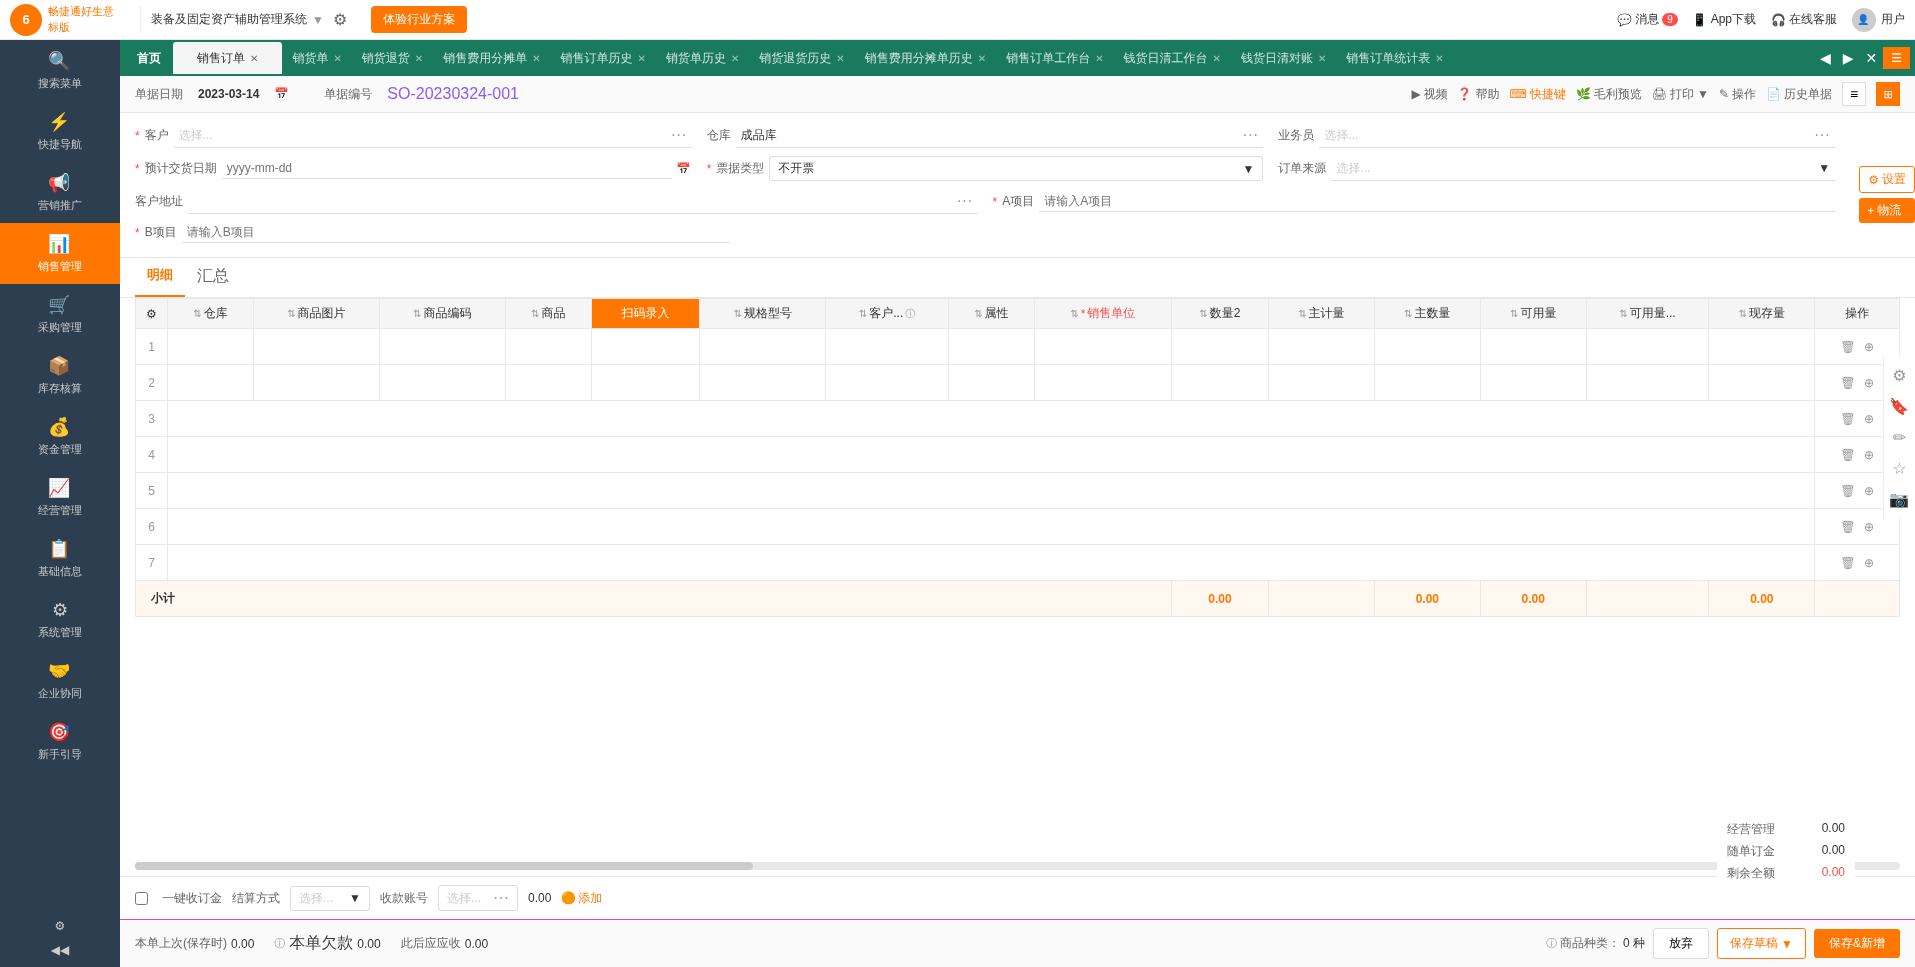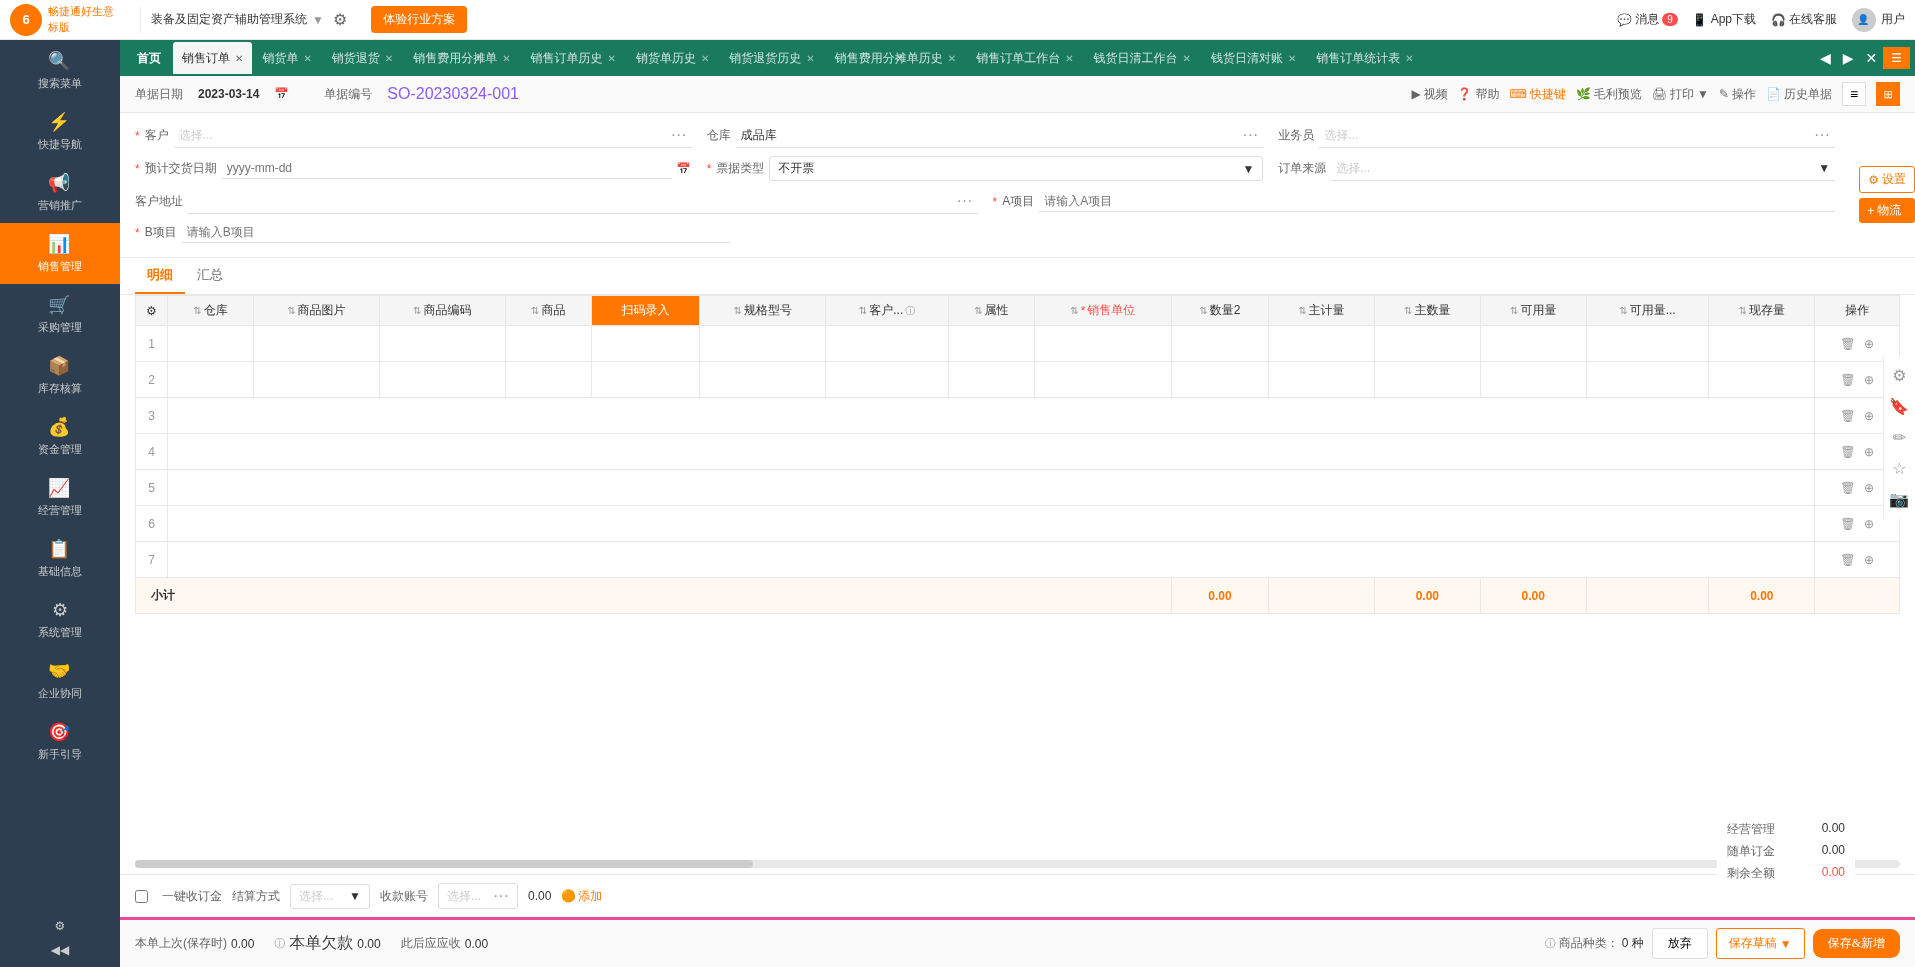"销售订单" div { padding: 0 9px -> 0 24px }
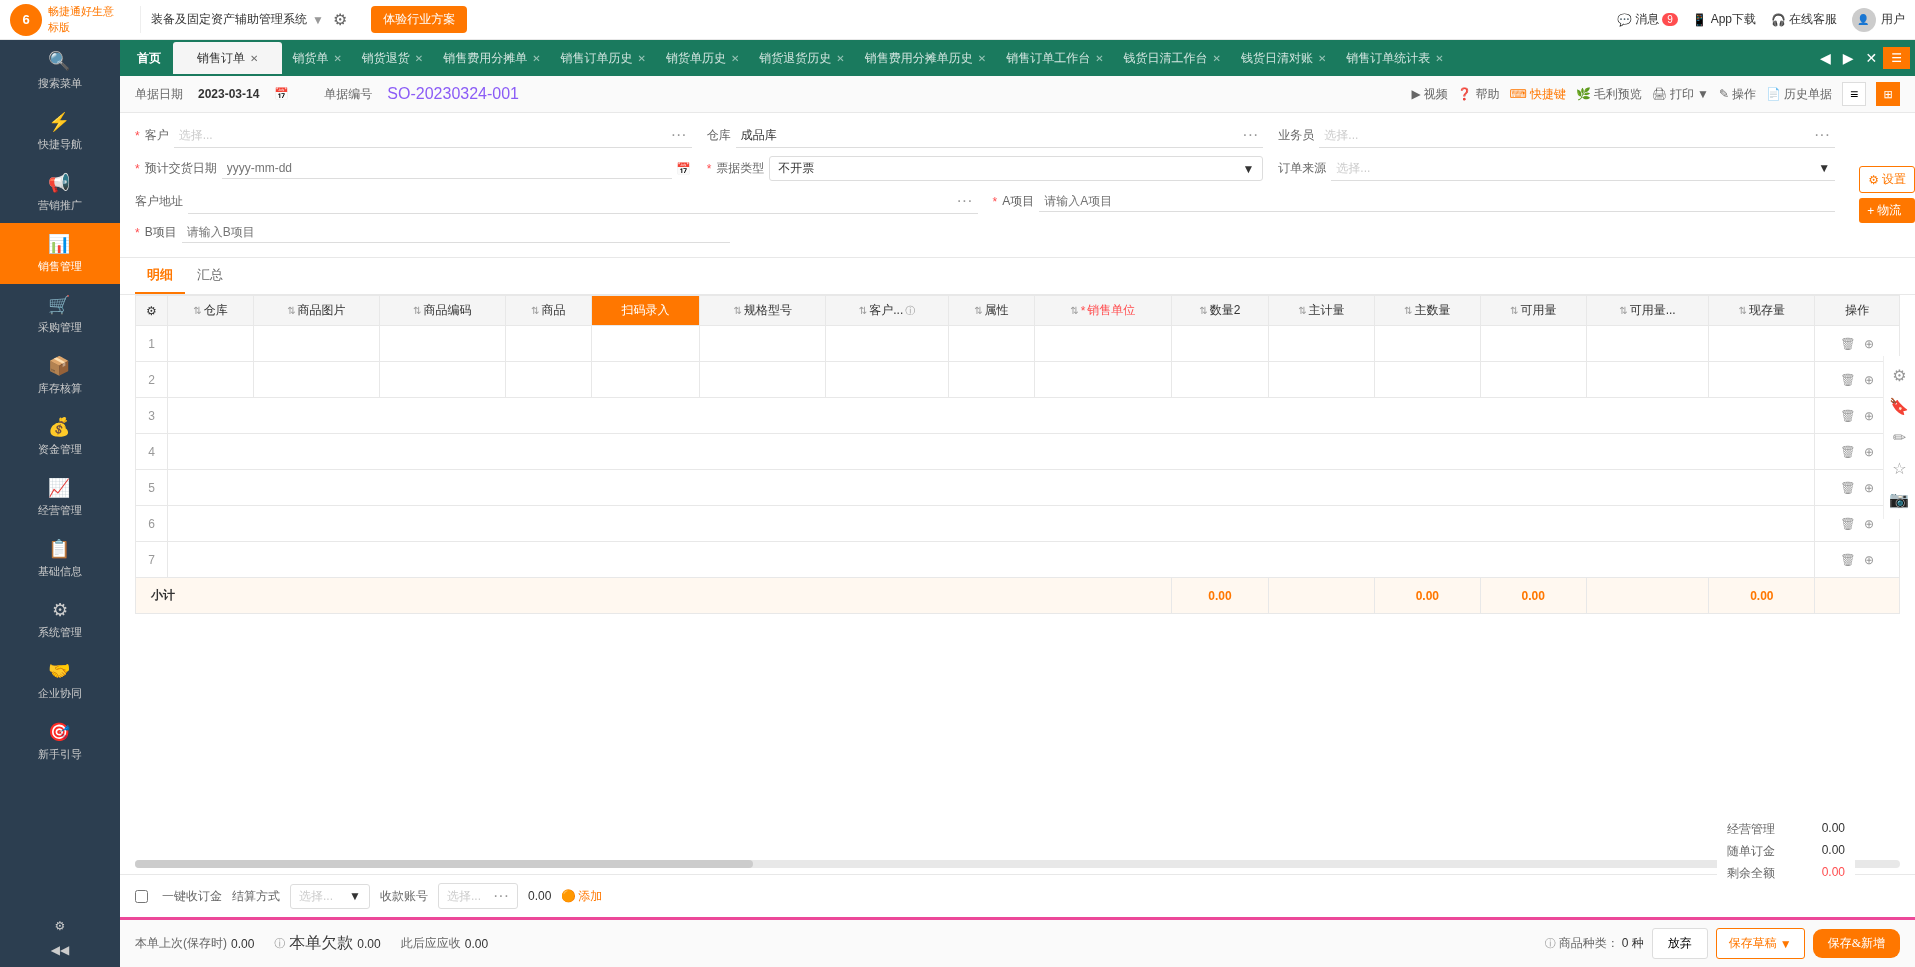"汇总" div { font-size: 13px -> 16px }
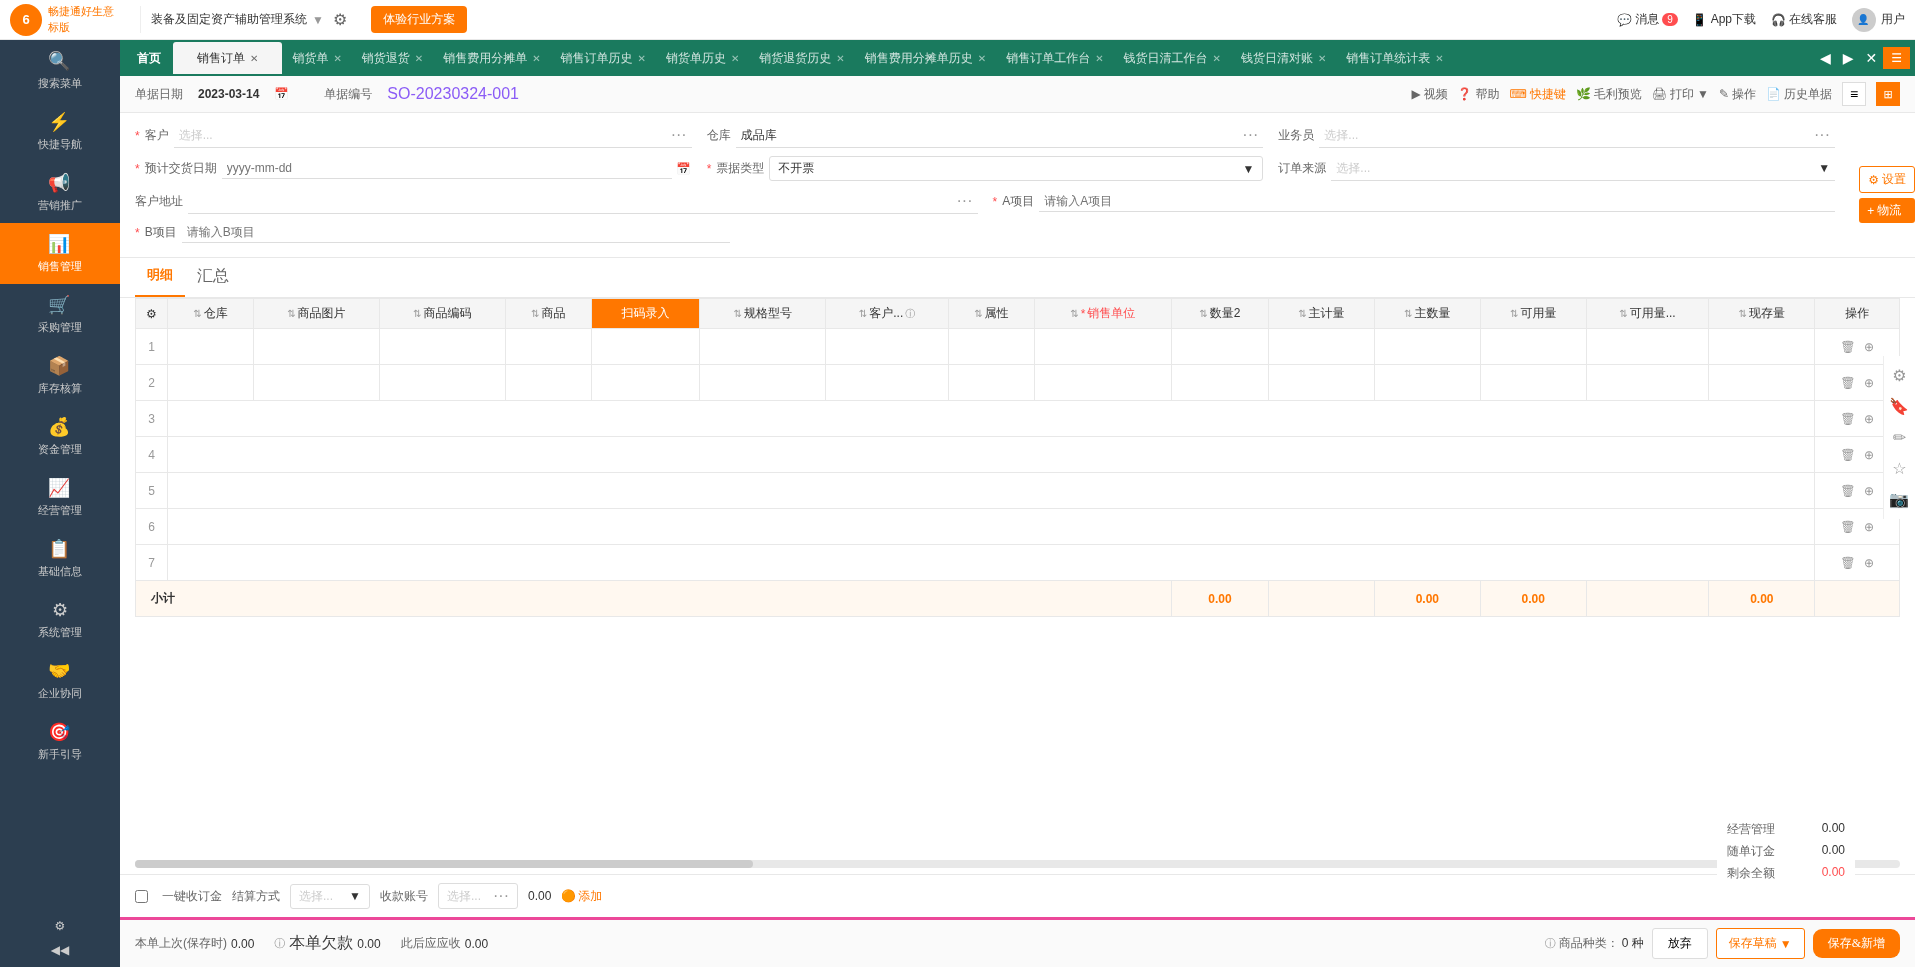"本单上次(保存时)" div { border-top: 3px solid #ec4899 -> 1px solid #ec4899 }
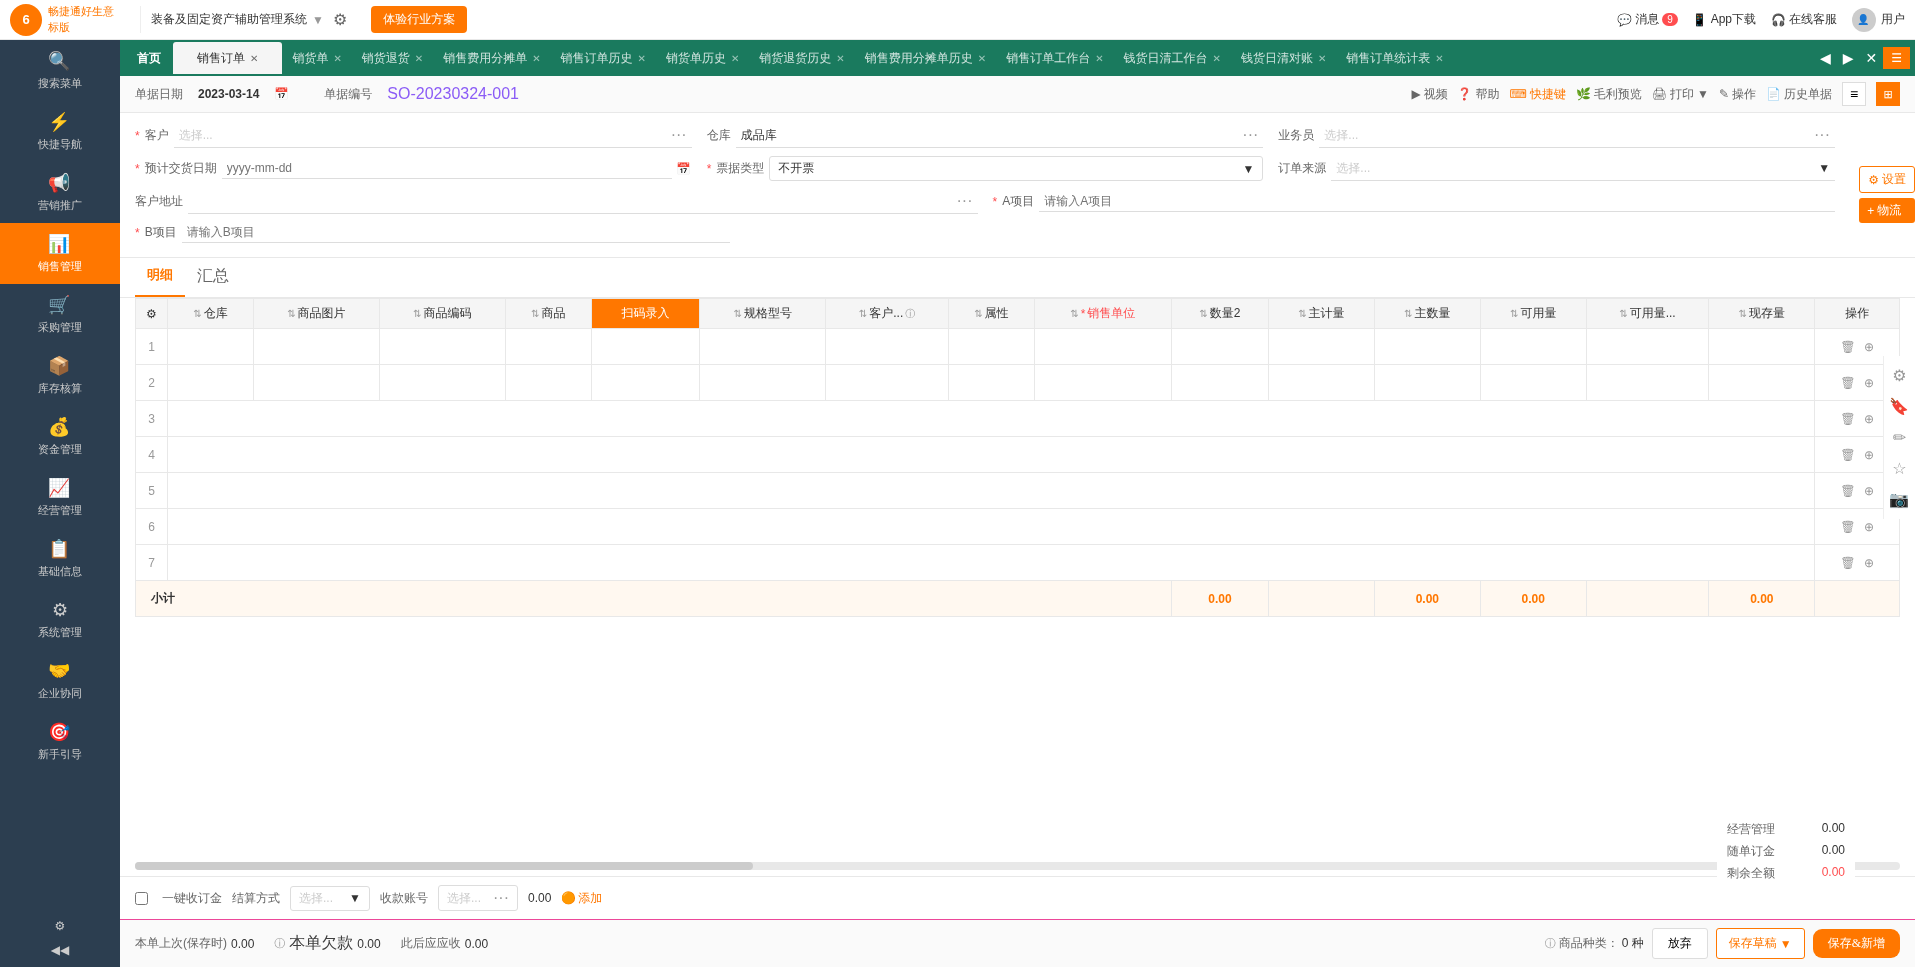"保存&新增" button { border-radius: 9px -> 3px; font-family: Liberation Serif, serif -> none }
